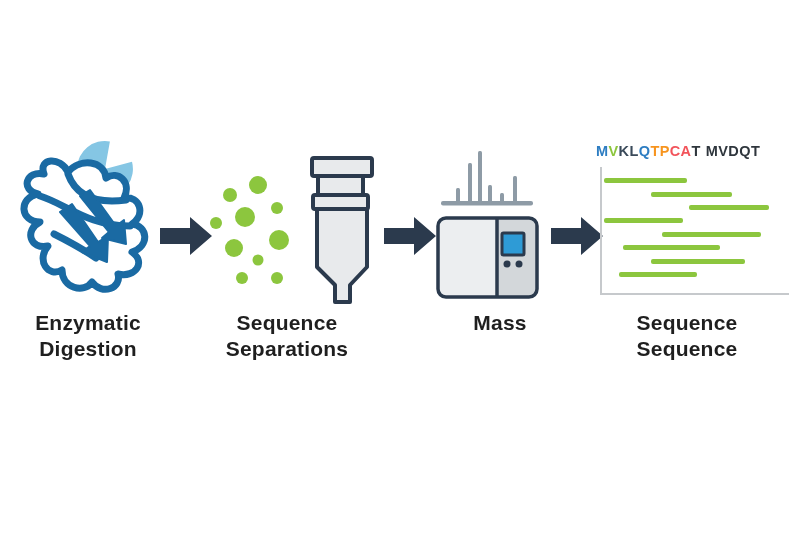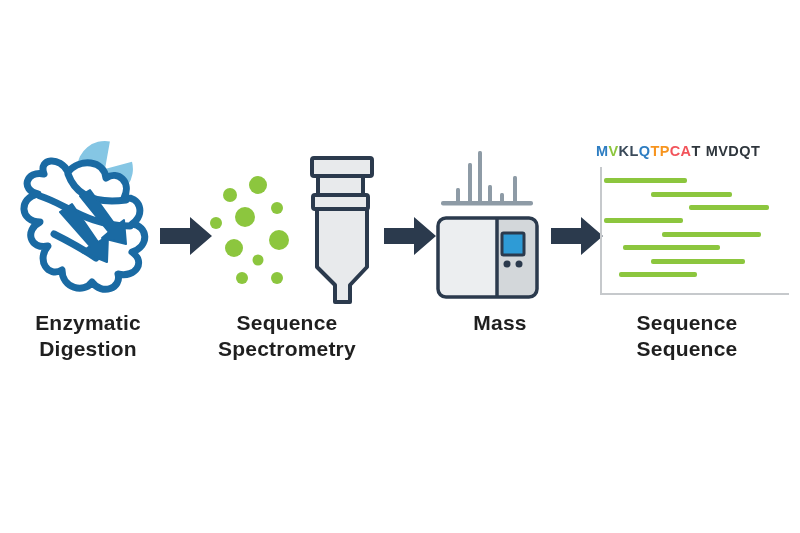"Spectrometry" div { text: Spectrometry -> Separations }
